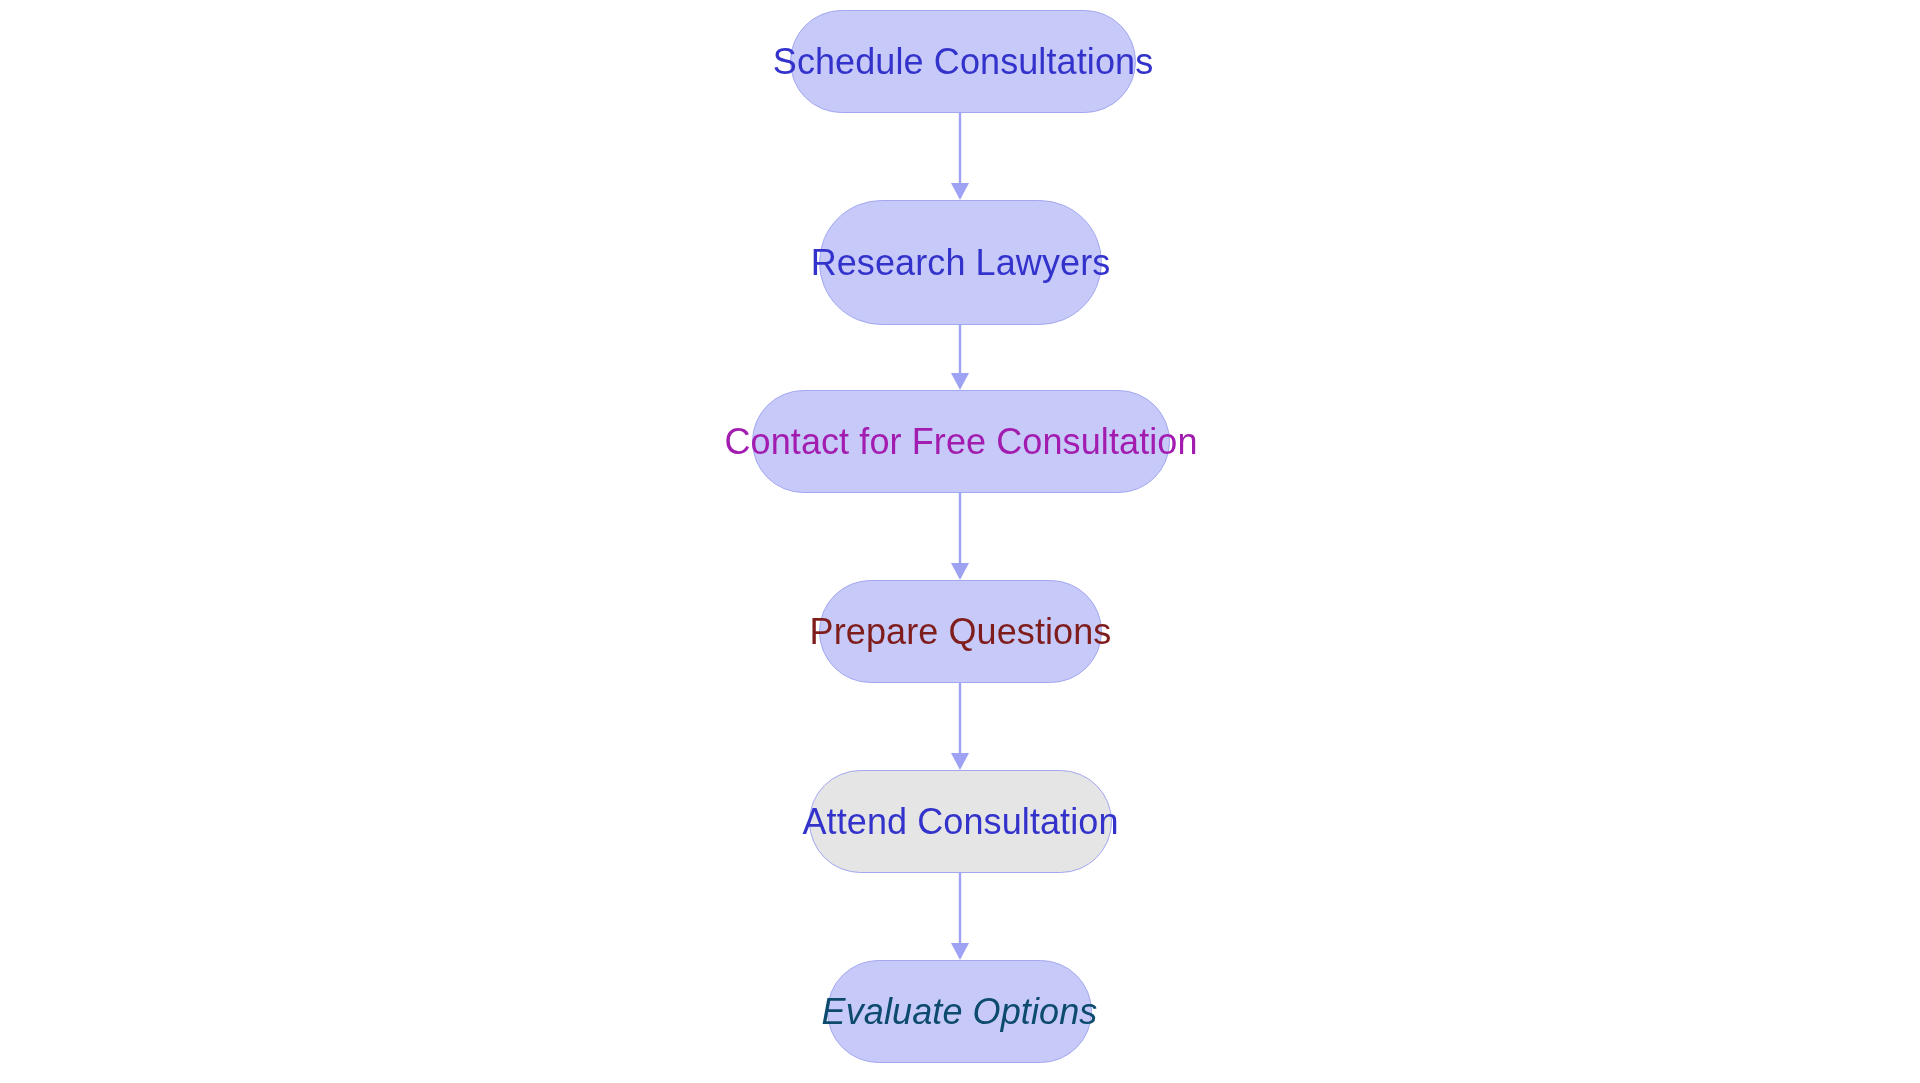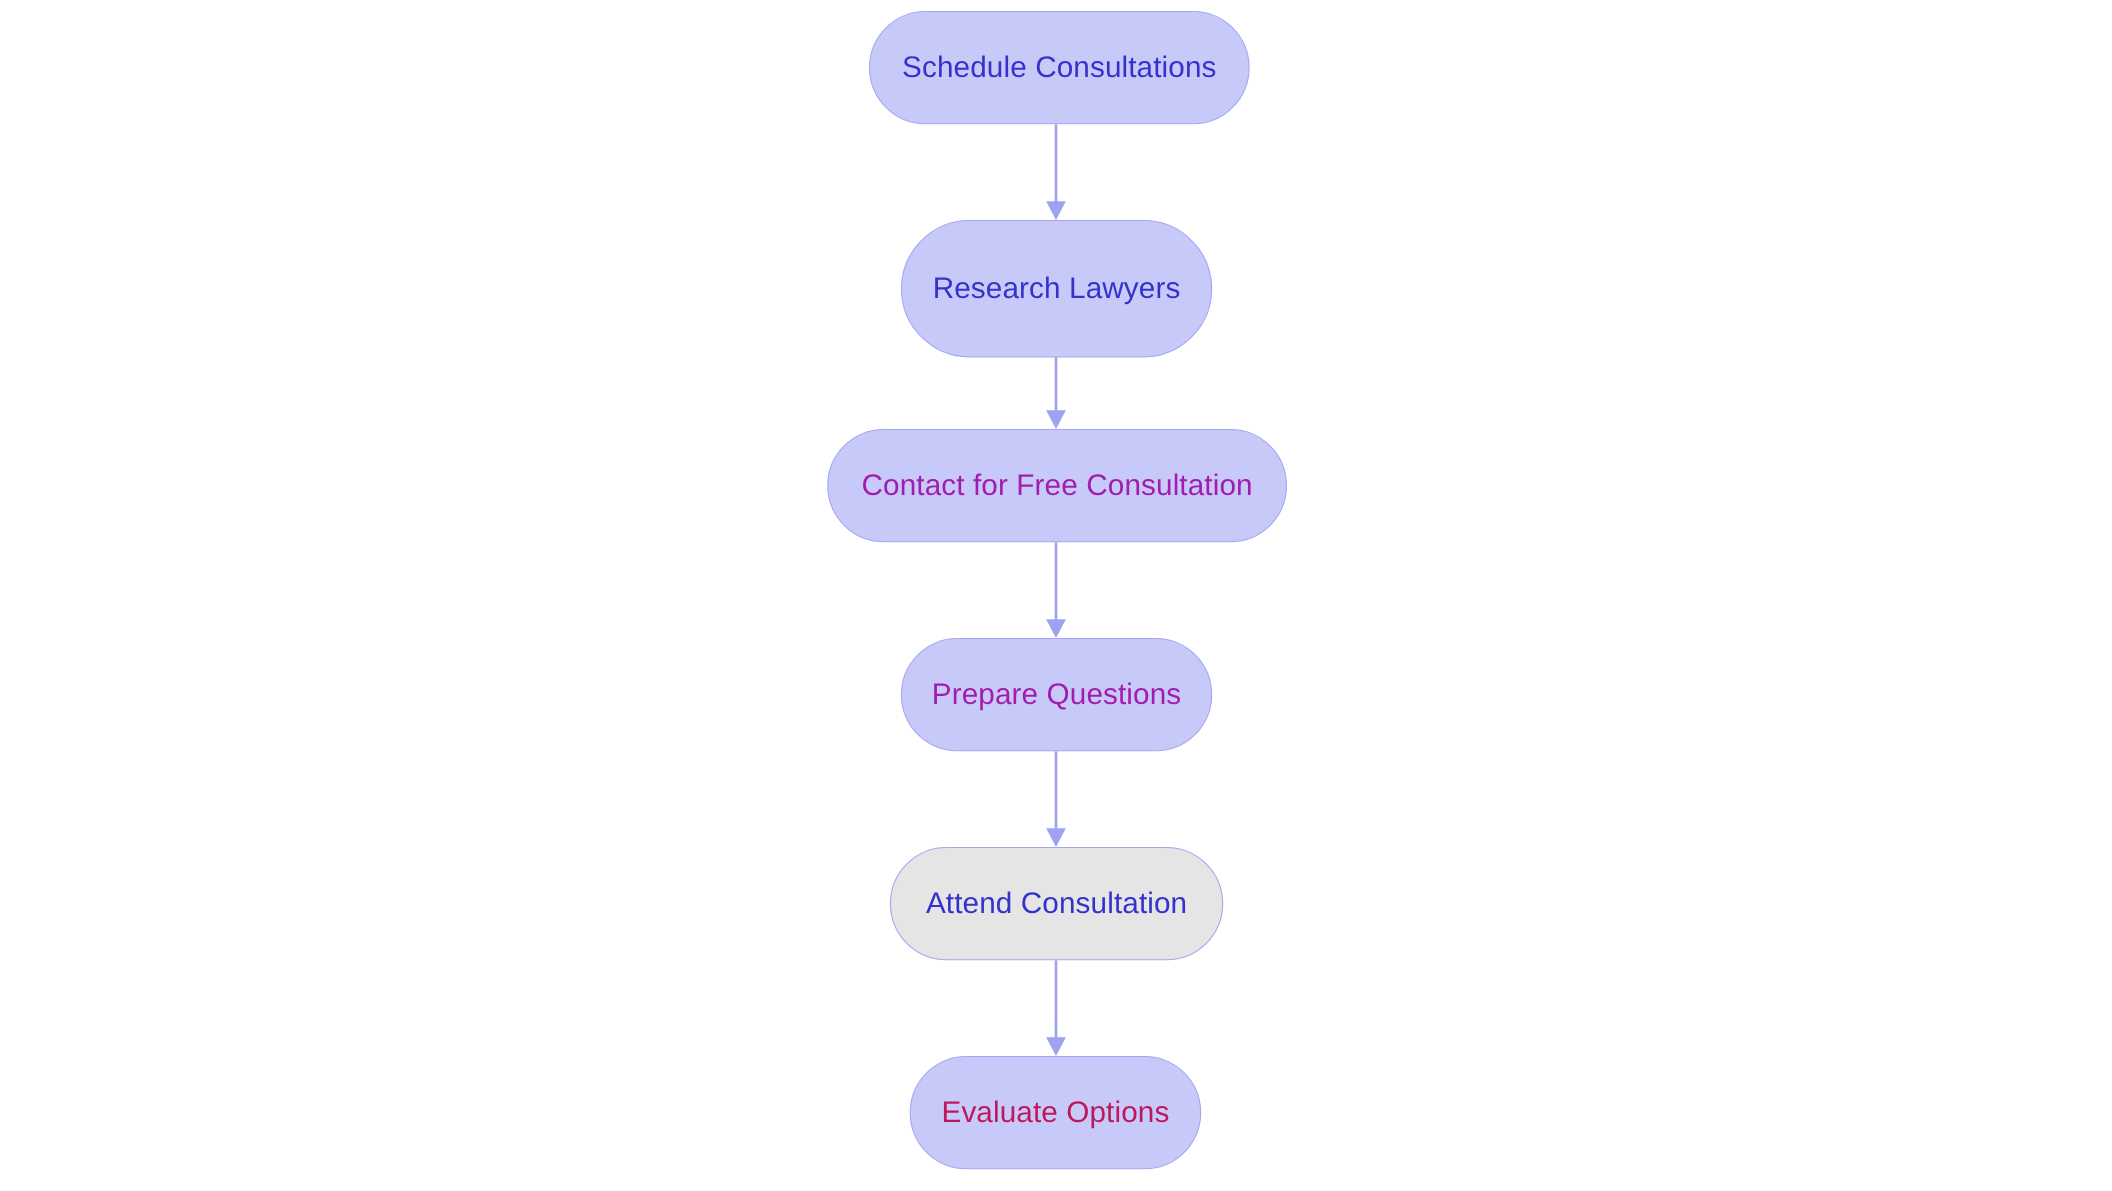"Schedule Consultations" .node-label { font-size: 27px -> 36px }
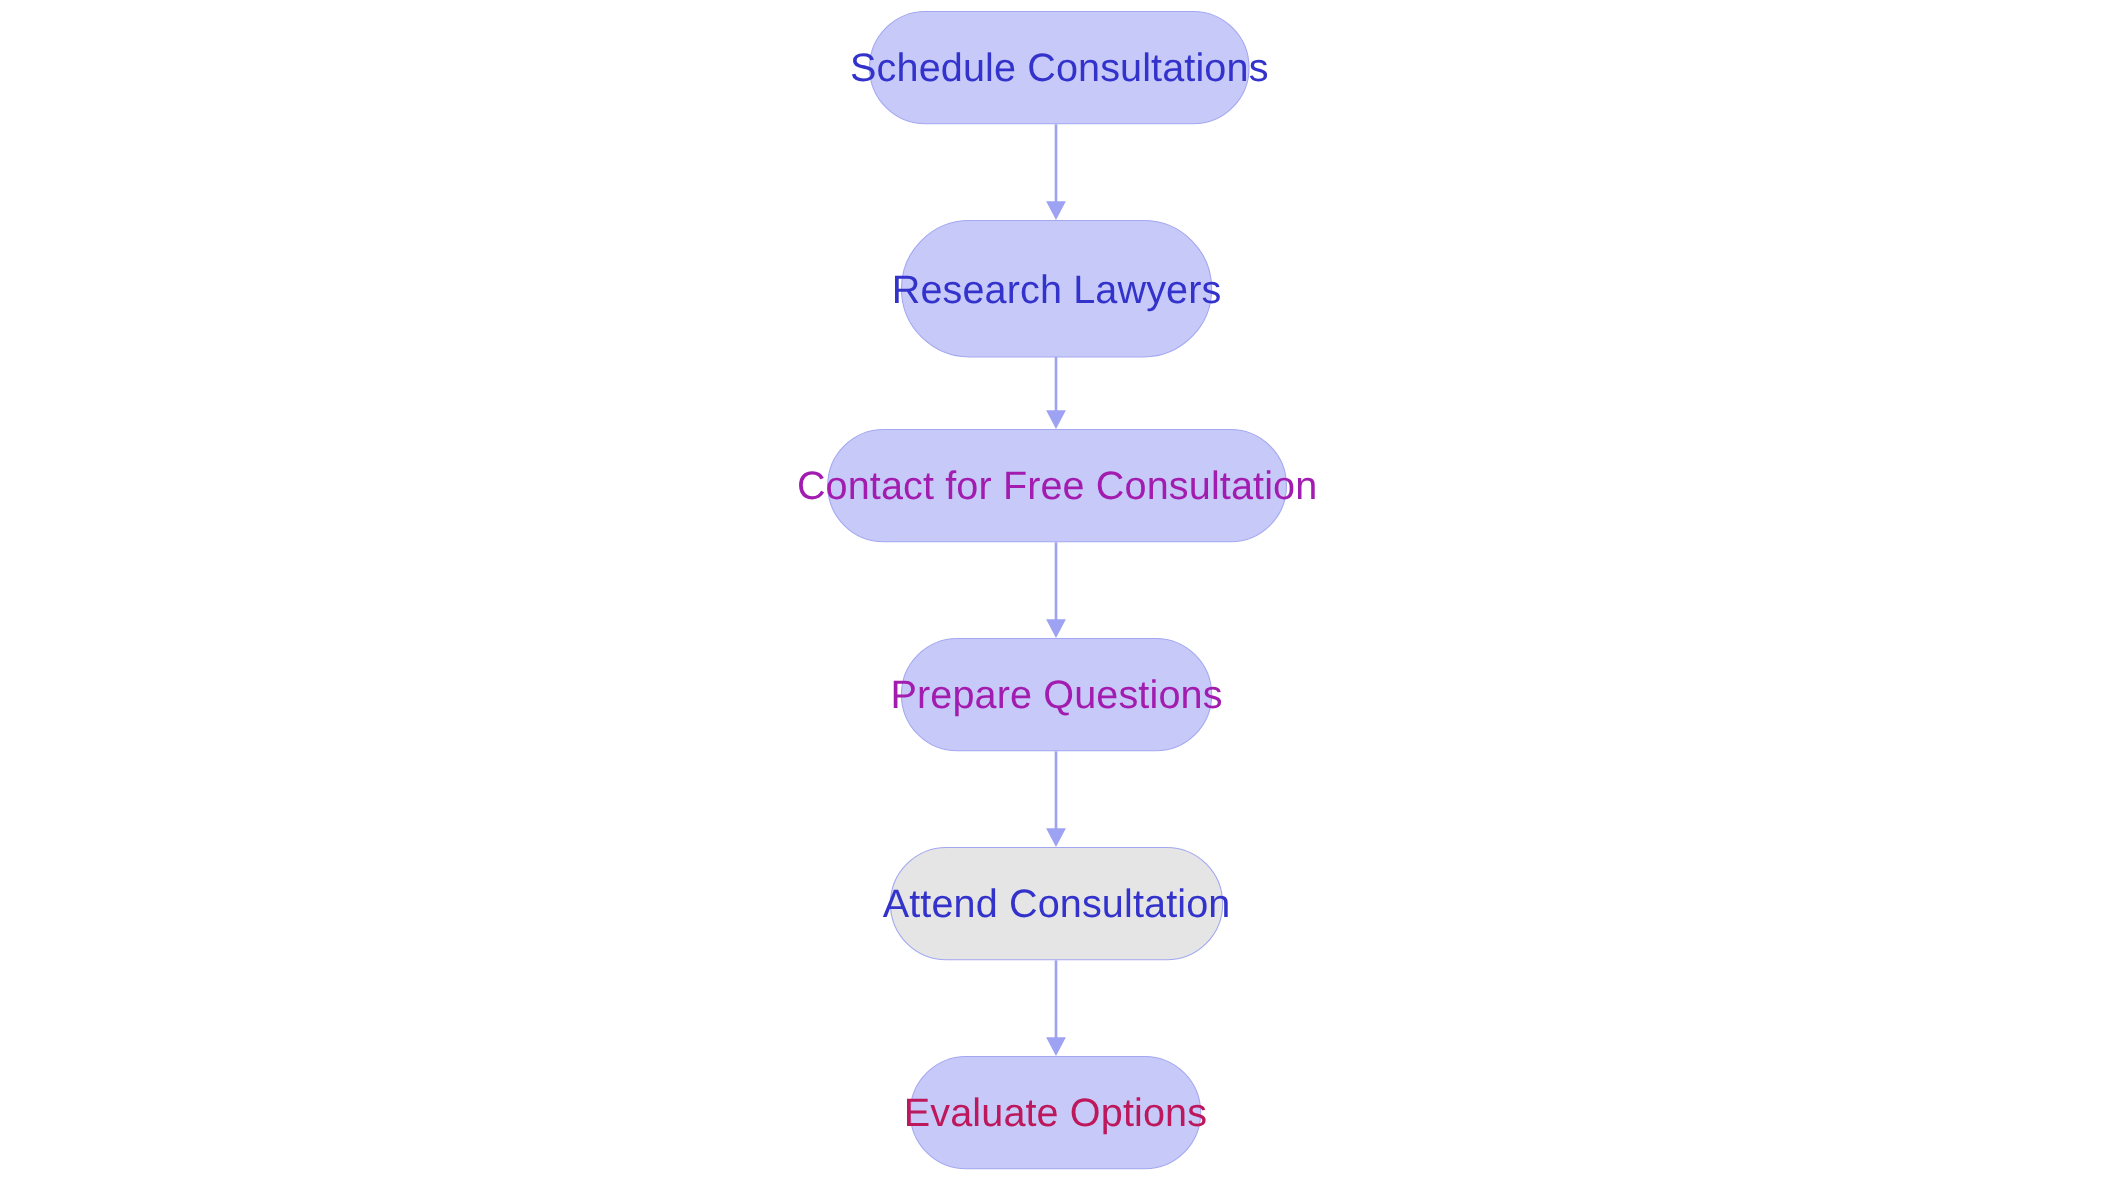"Prepare Questions" span.node-label { color: #a21caf -> #7f1d1d }
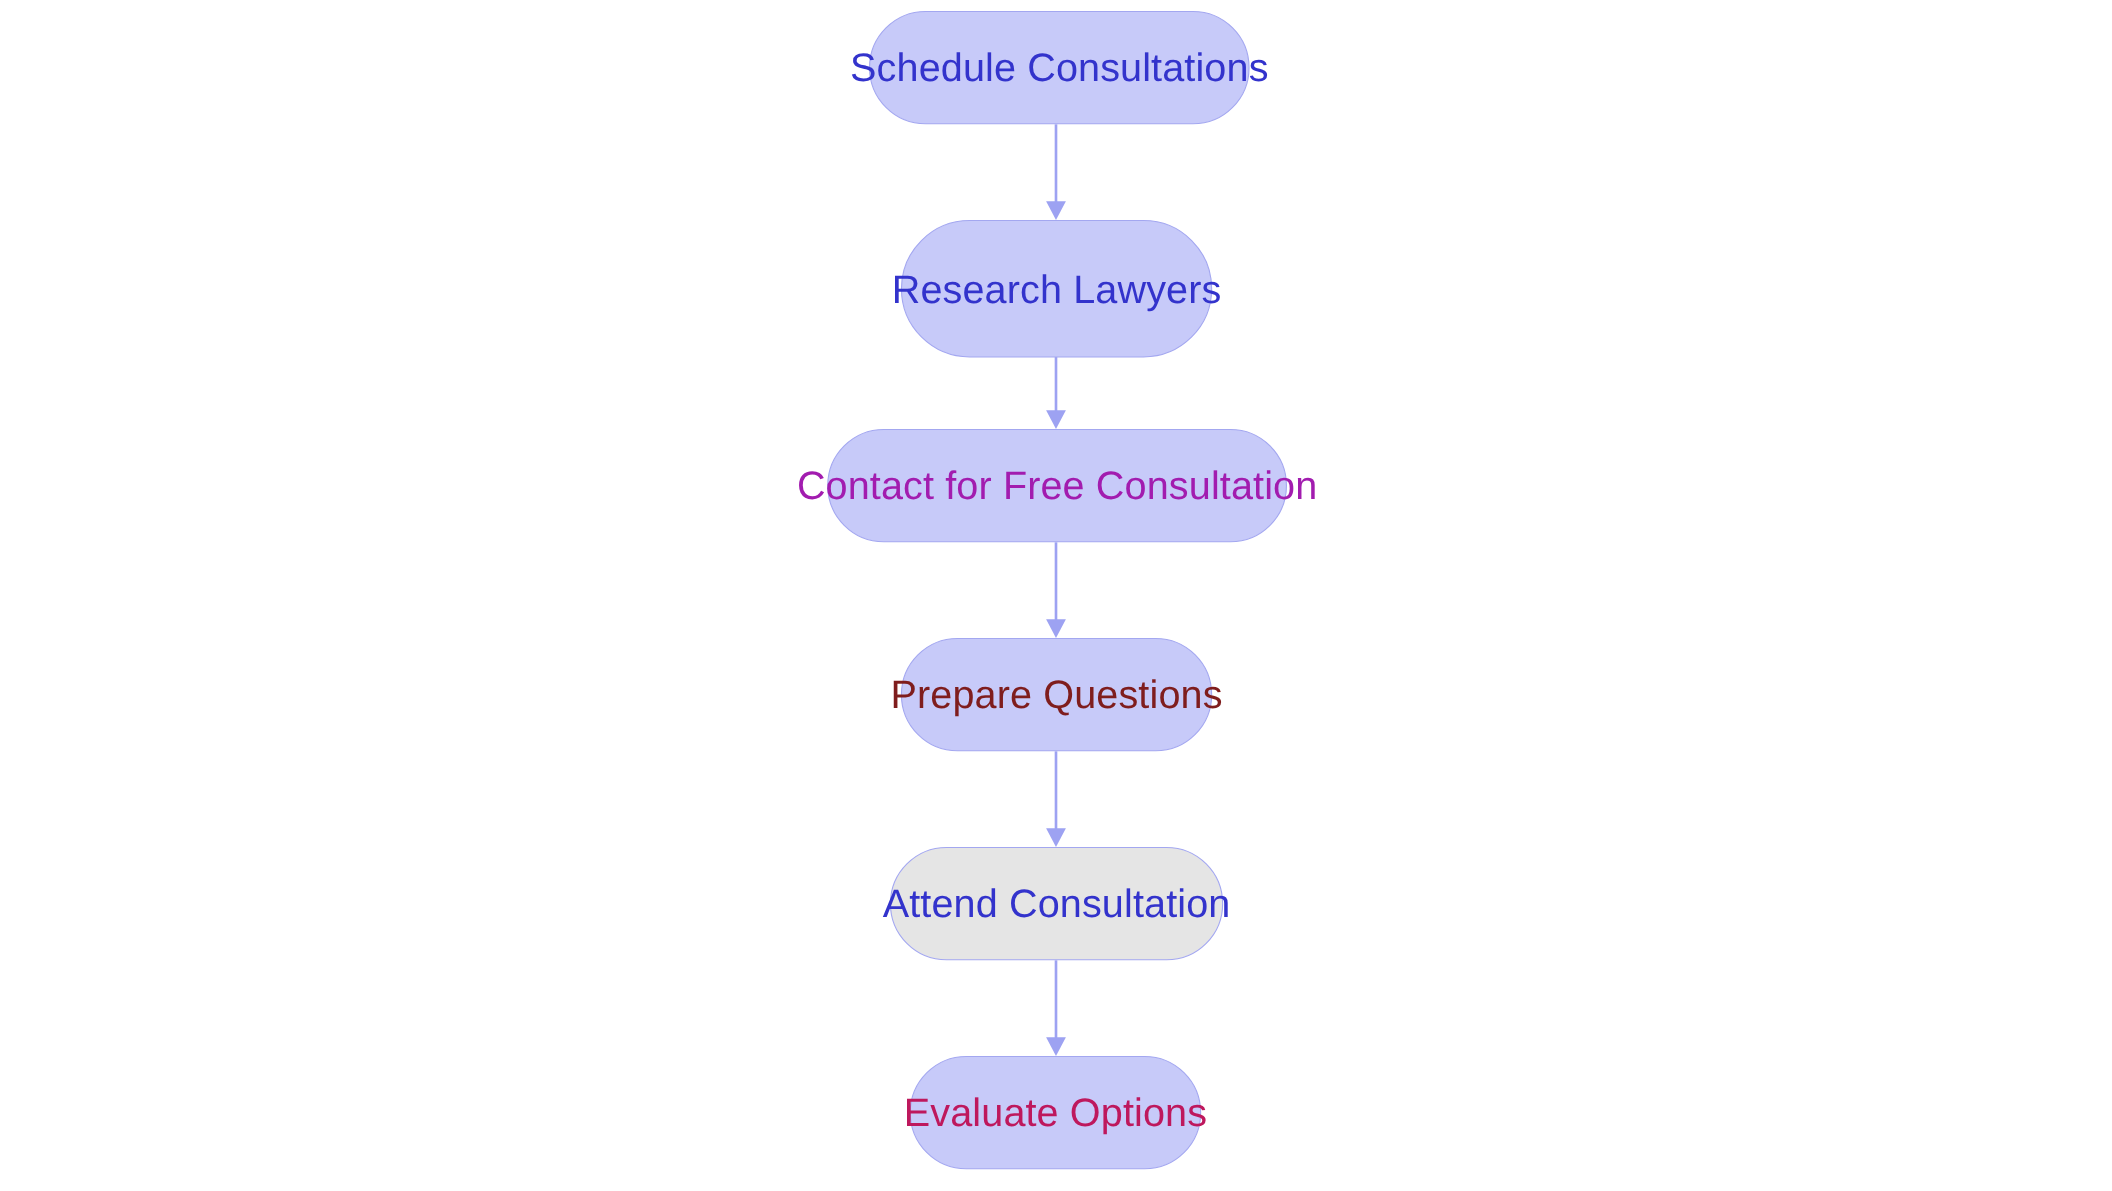"Evaluate Options" span.node-label { color: #be185d -> #0c4a6e; font-style: none -> italic }
